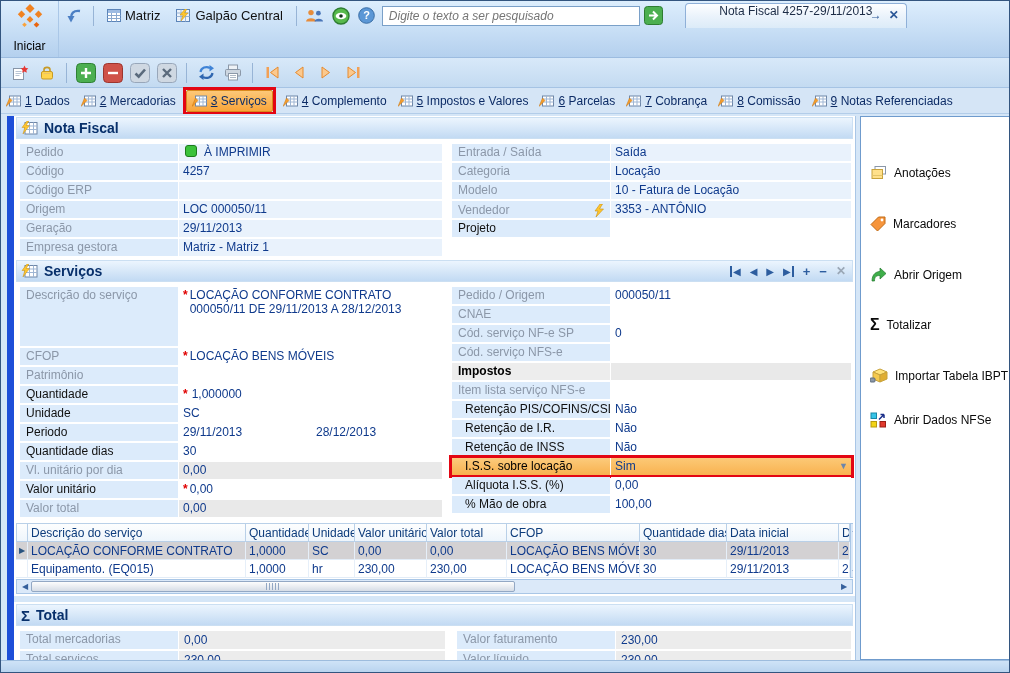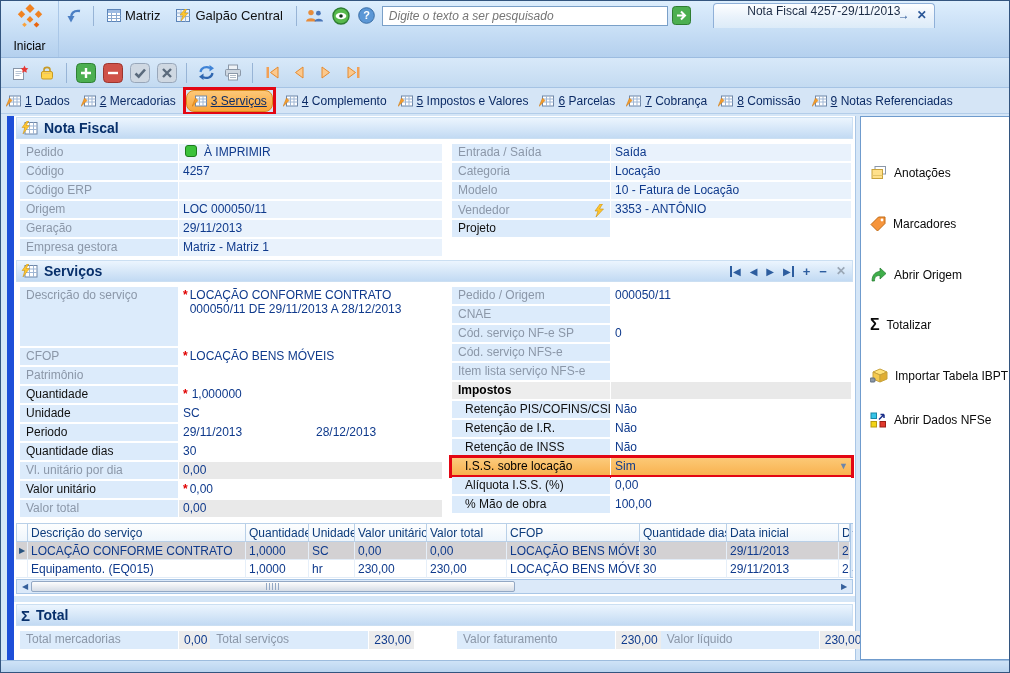"Digite o texto a ser" .search { width: 286px -> 258px }
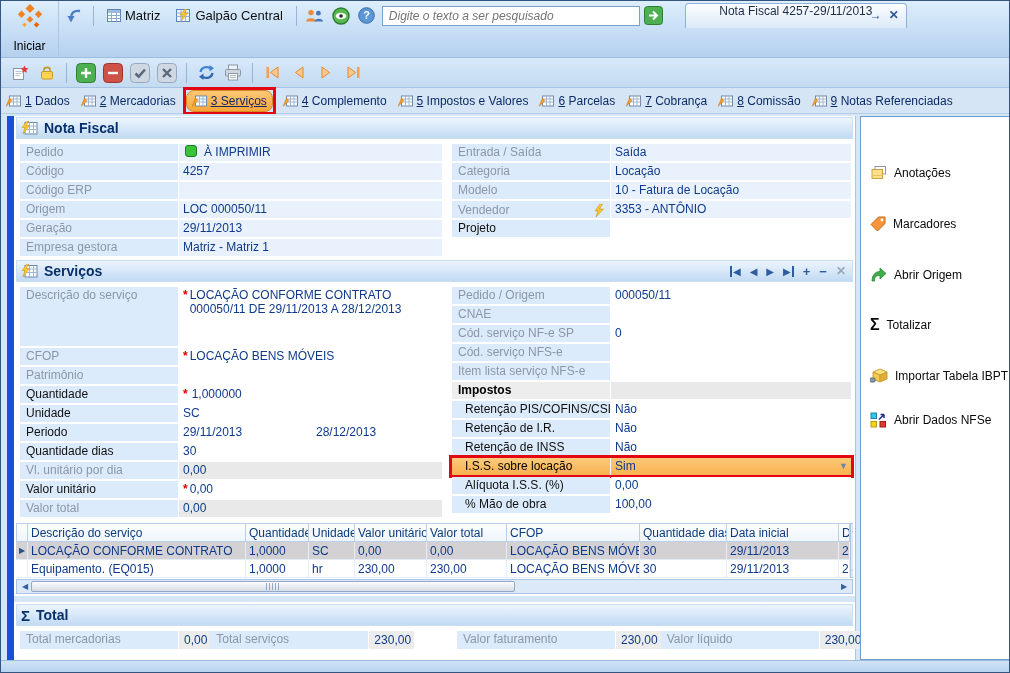"3 Serviços" .ntab.active { border-radius: 8px -> 2px; text-decoration: underline -> none }
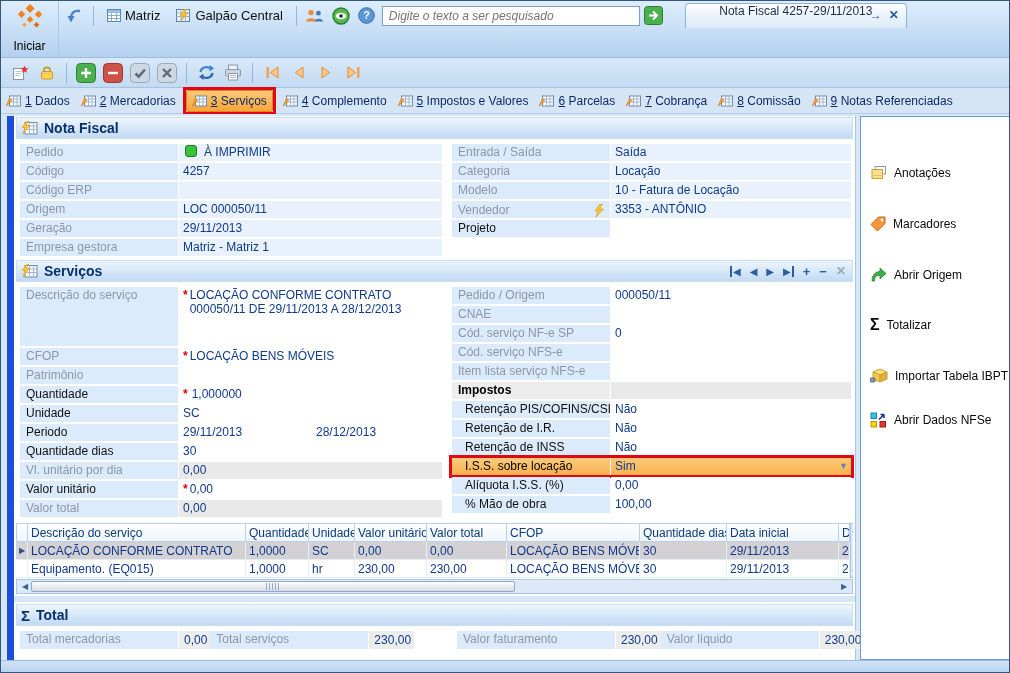"Item lista serviço NFS-e" div.frow { order: before "Impostos" -> after "Impostos" }
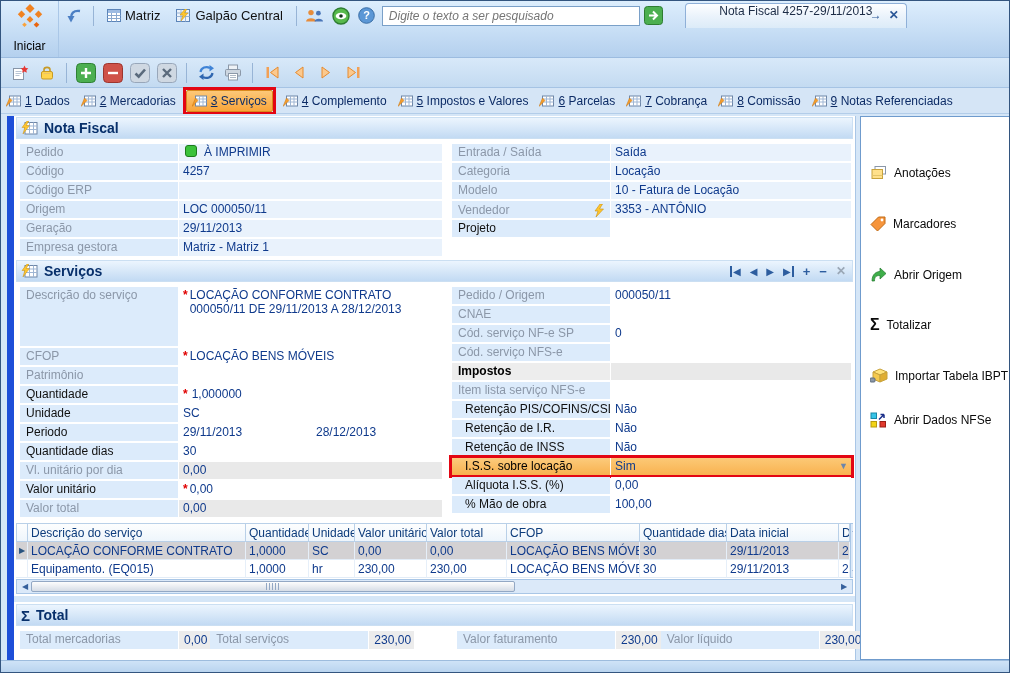"Total mercadorias" .tcol { flex-direction: row -> column }
